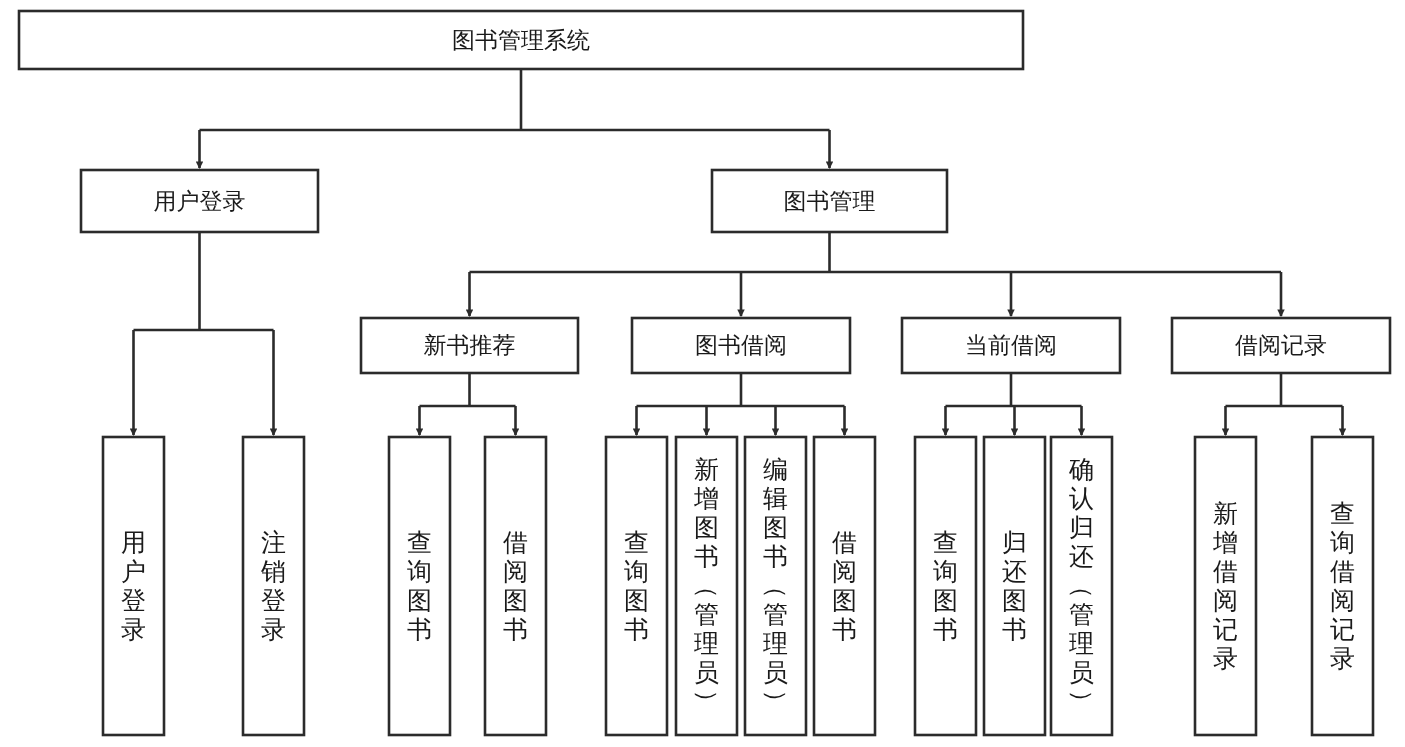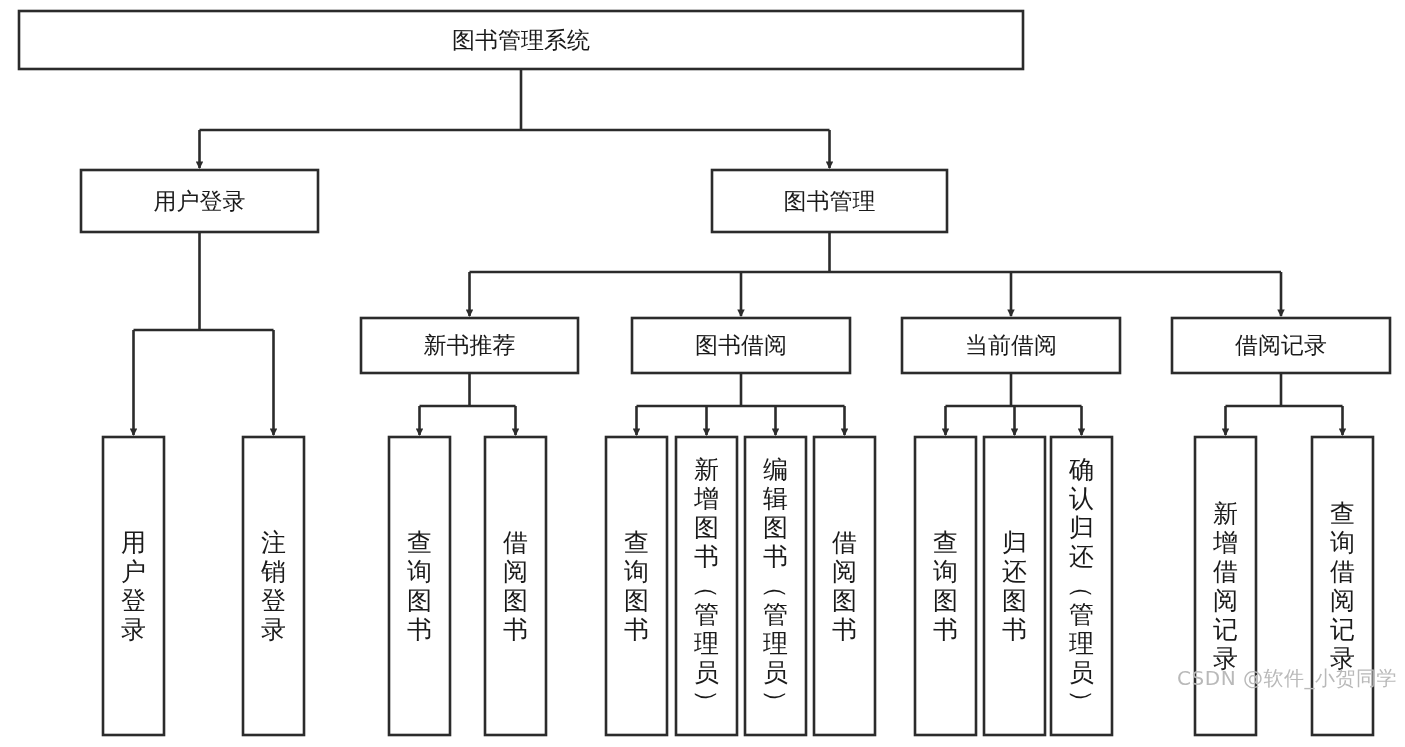"CSDN @软件_小贺同学" div.watermark { html: <div>CSDN @软件_小贺同学</div> -> none }
